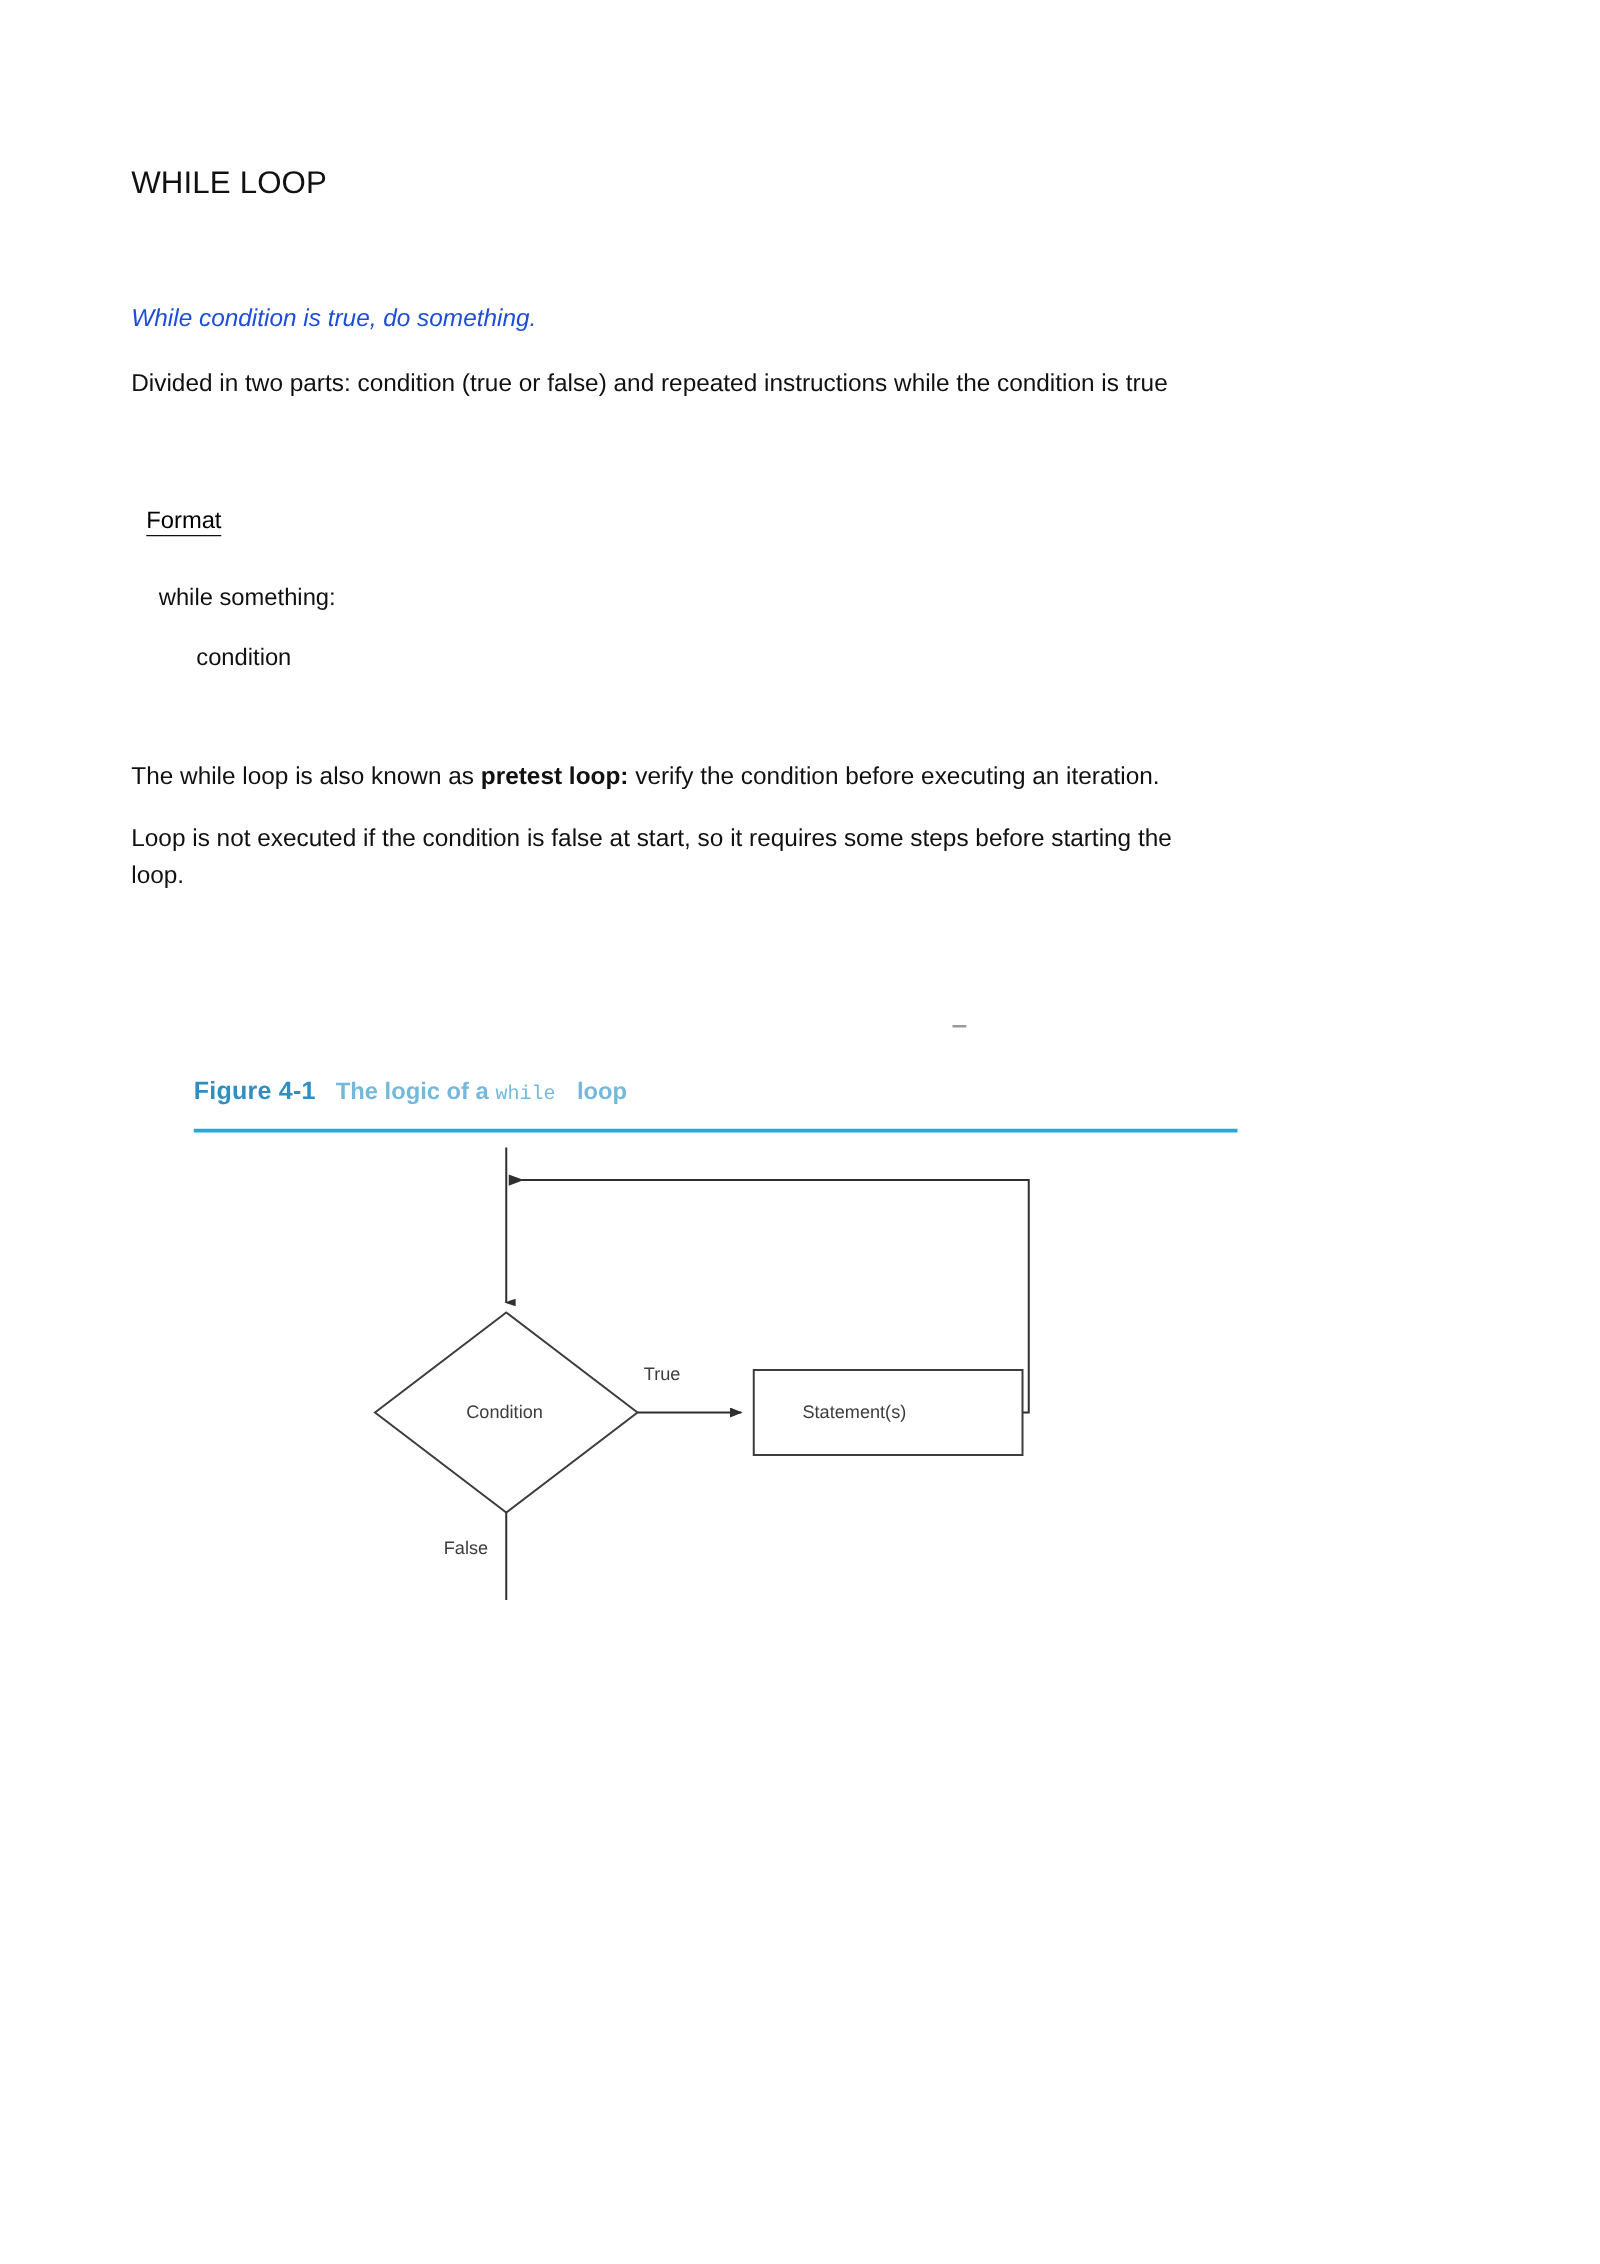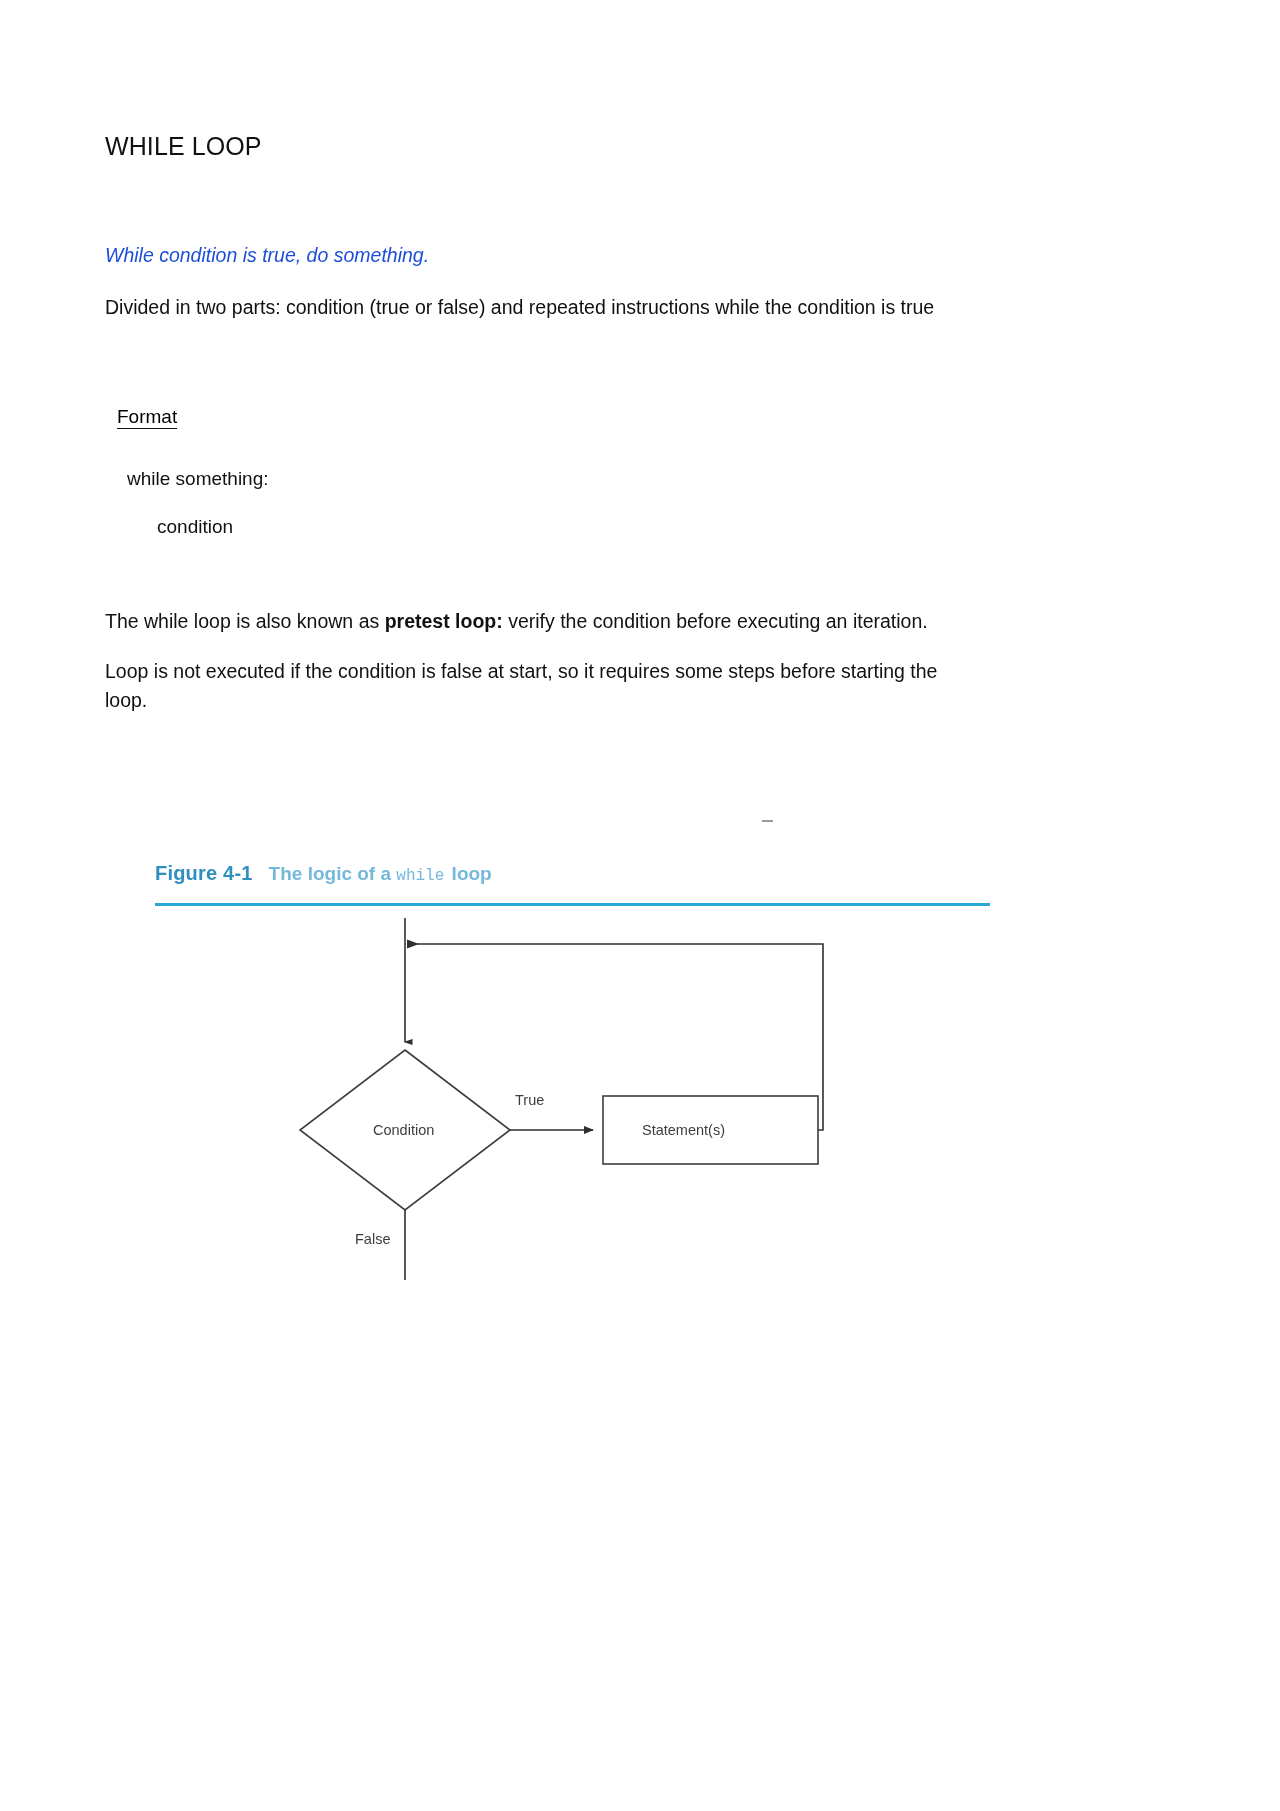"loop" span.fig-text { margin-left: 2px -> 12px }
